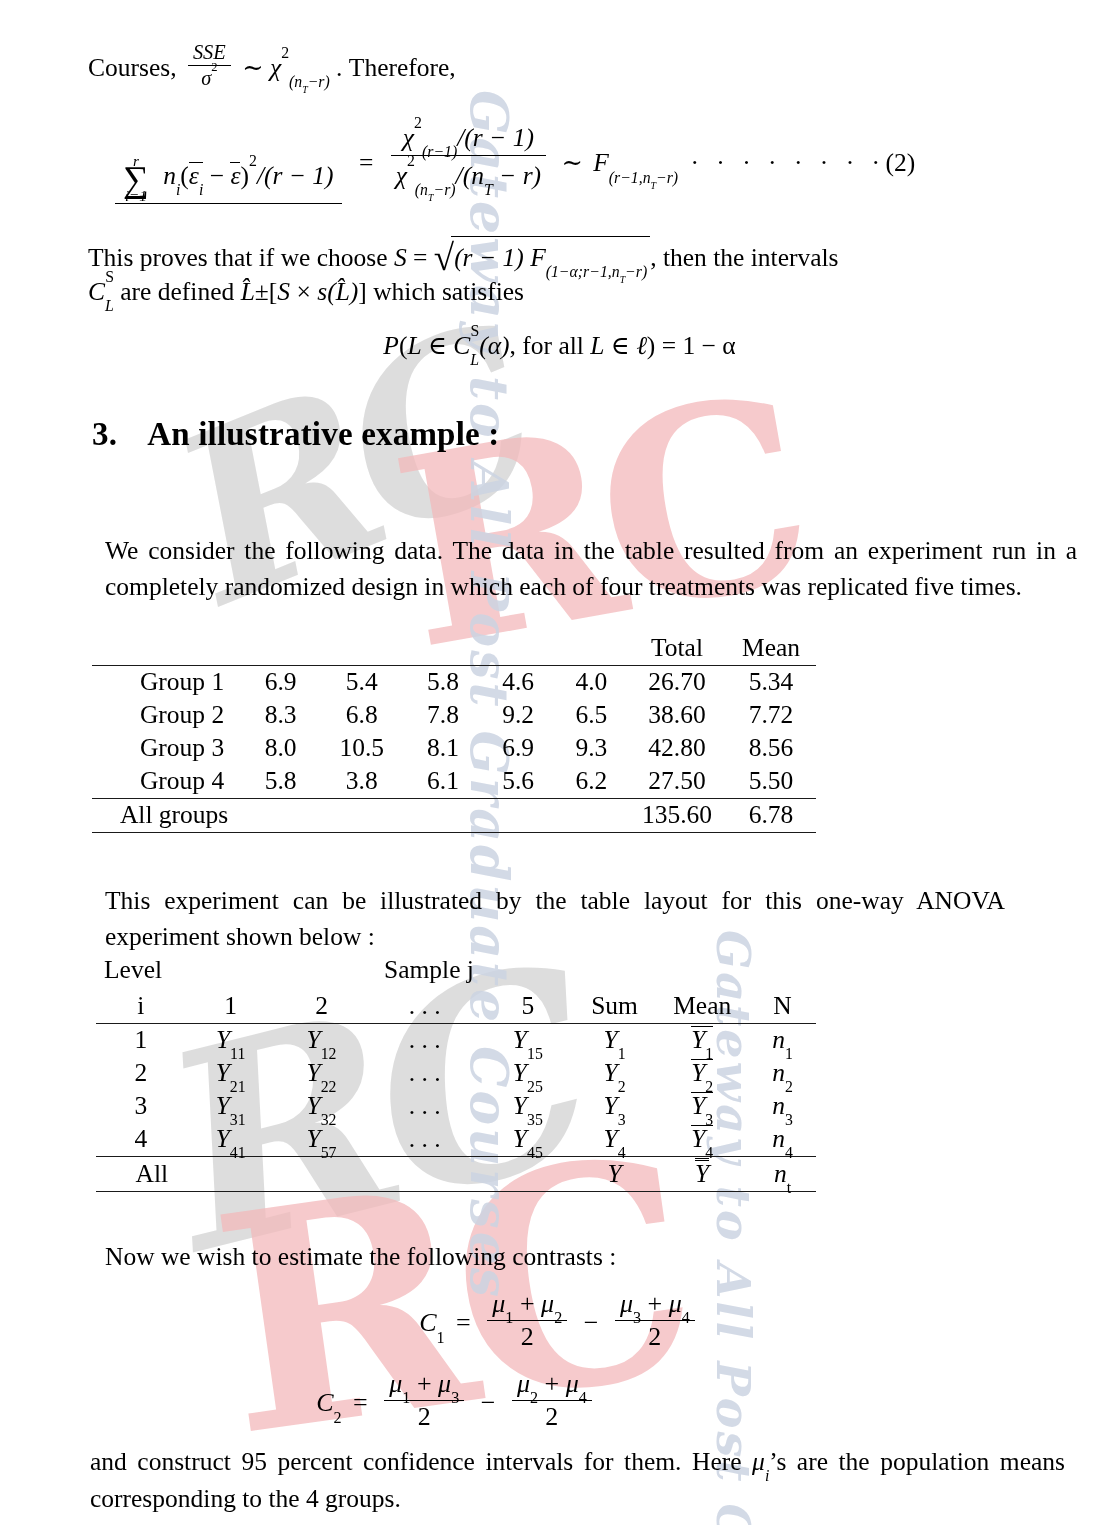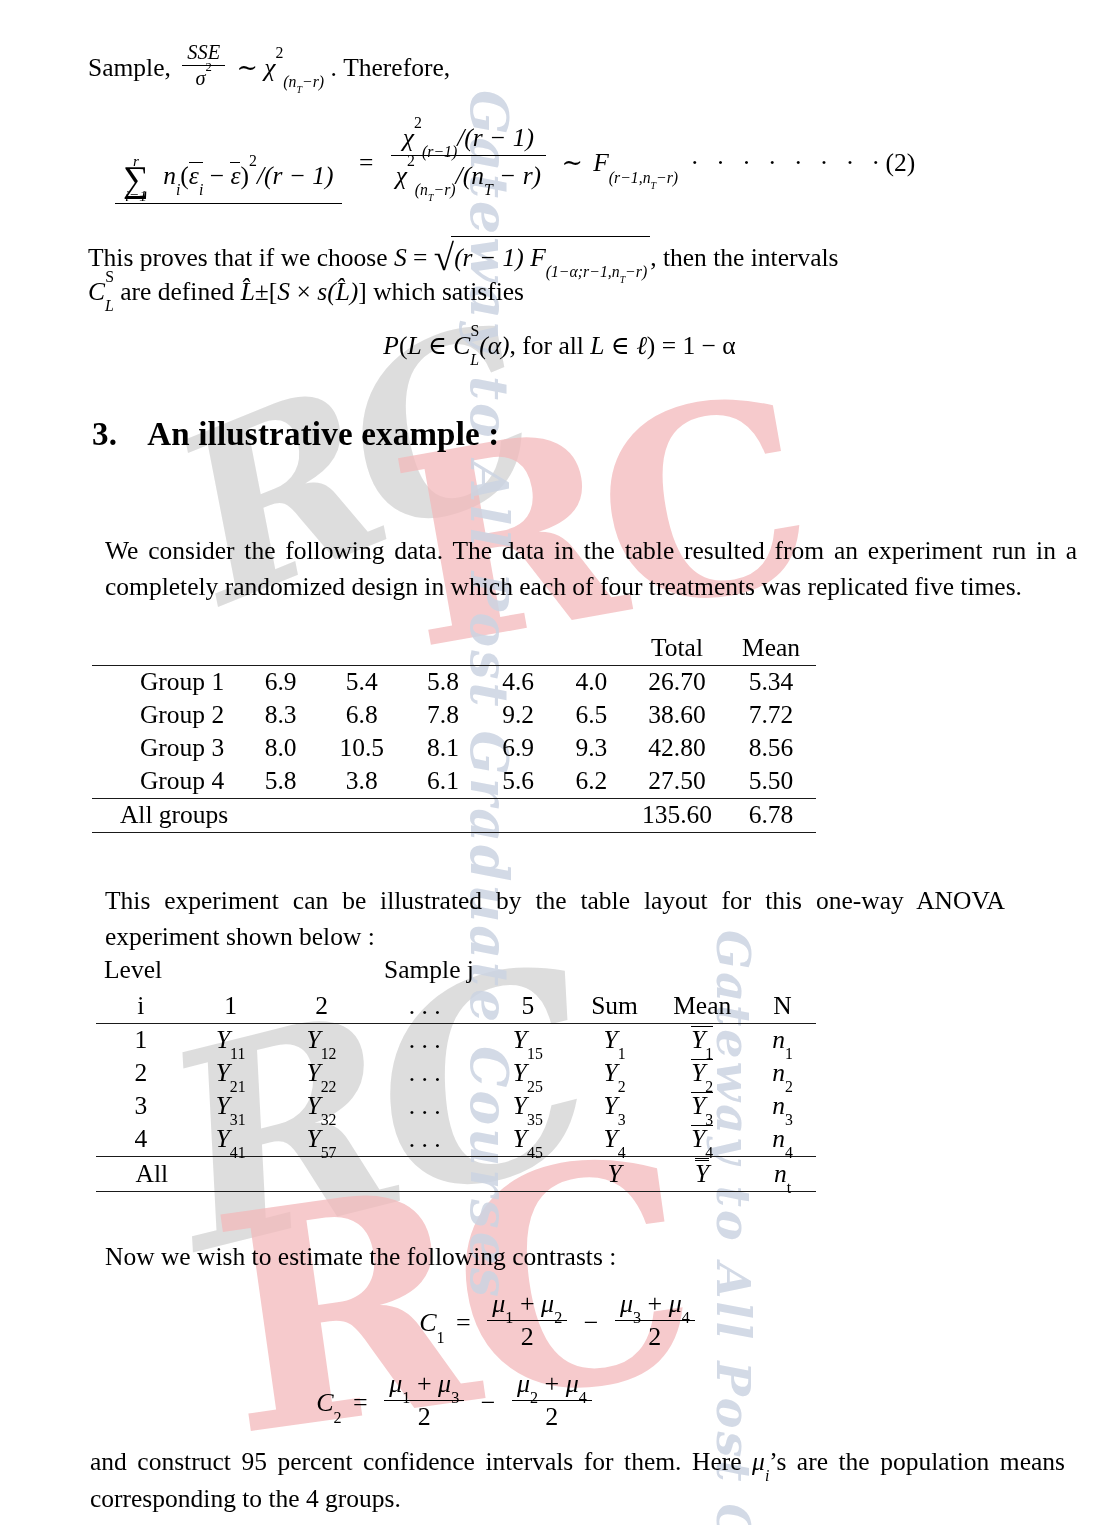"Sample," span { text: Sample -> Courses }
